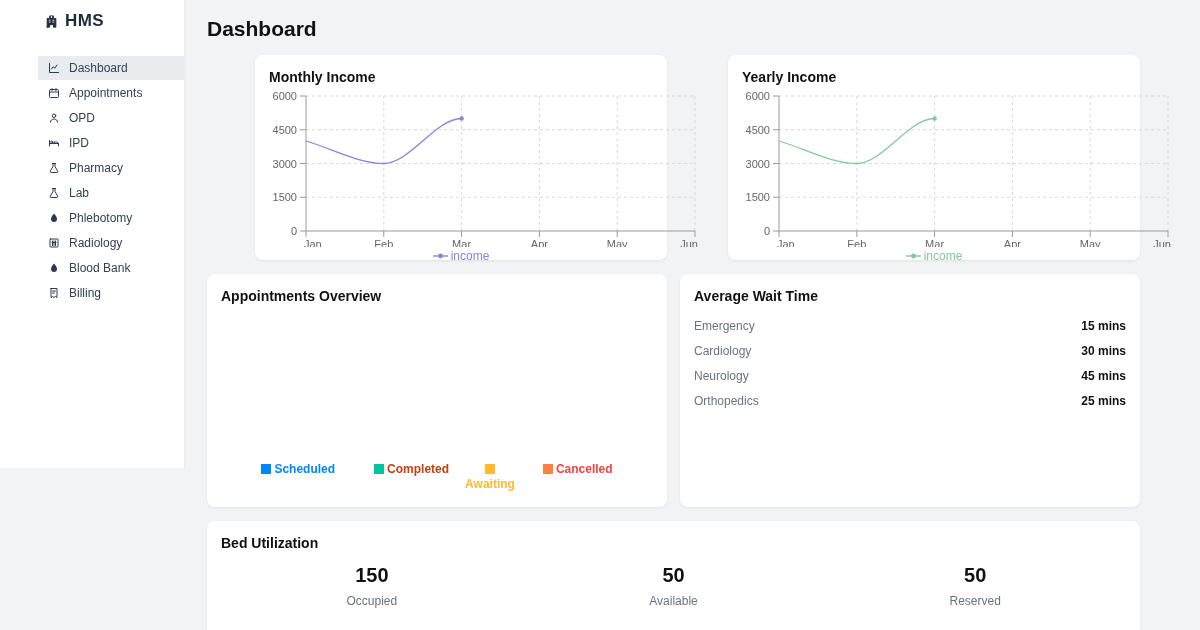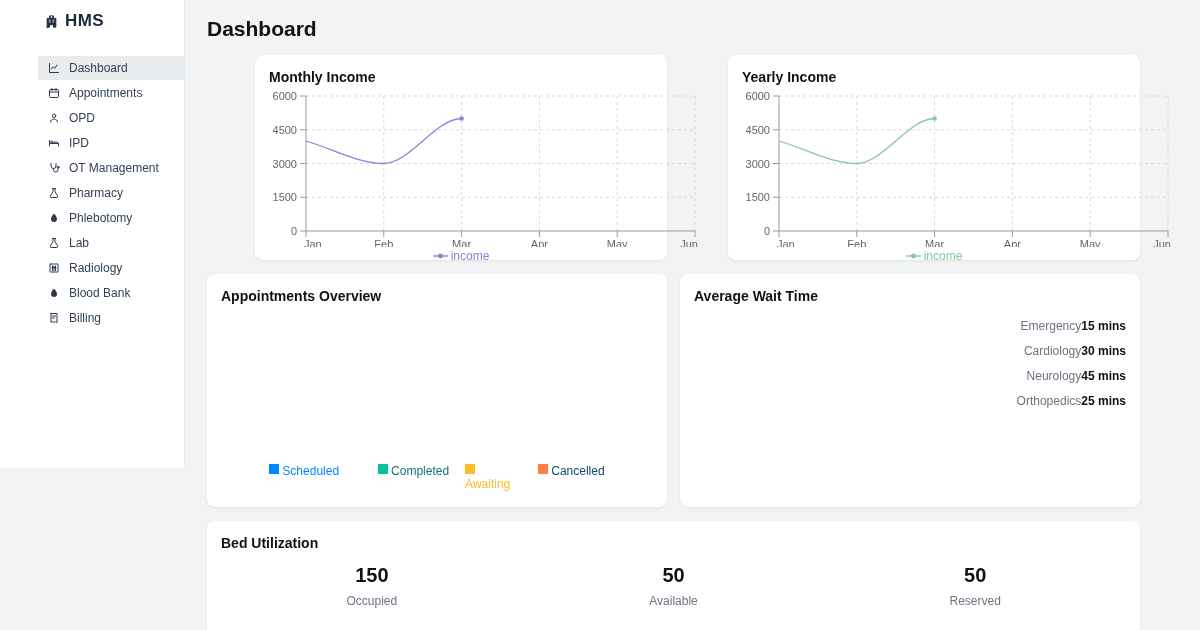"OT Management" li { html: <li> <span> <svg> <path></path> <path></path> <circle></circle> </svg> </span> <span>OT Management</span> </li> -> none }
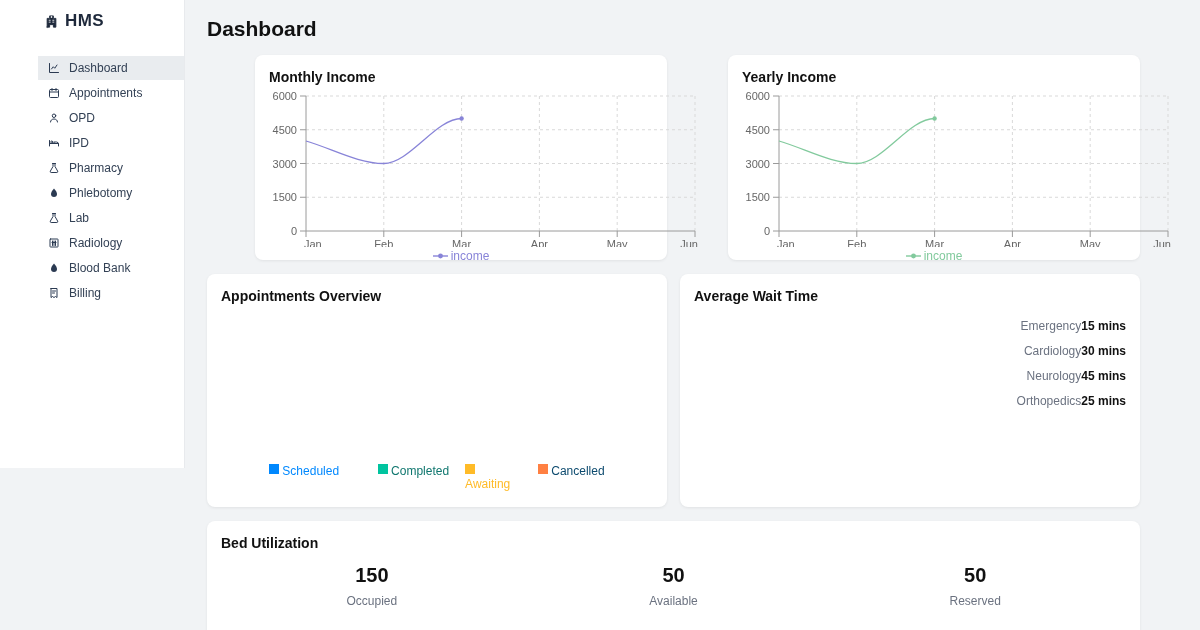"Phlebotomy" li { order: before "Lab" -> after "Lab" }
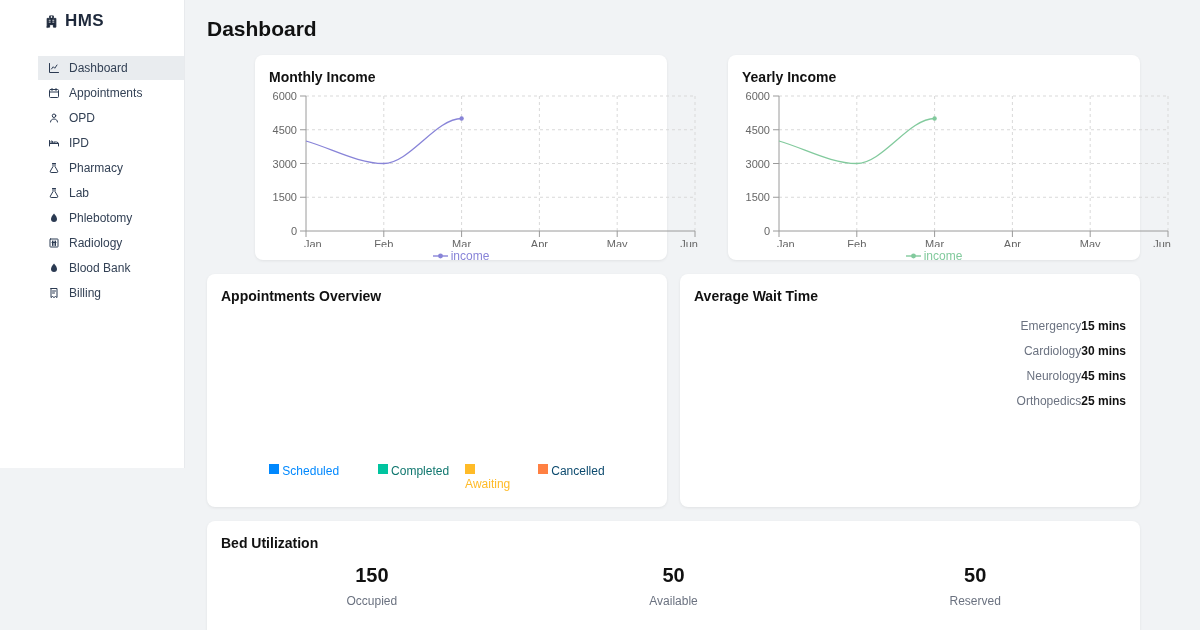"Emergency" .wait-row { justify-content: flex-end -> space-between }
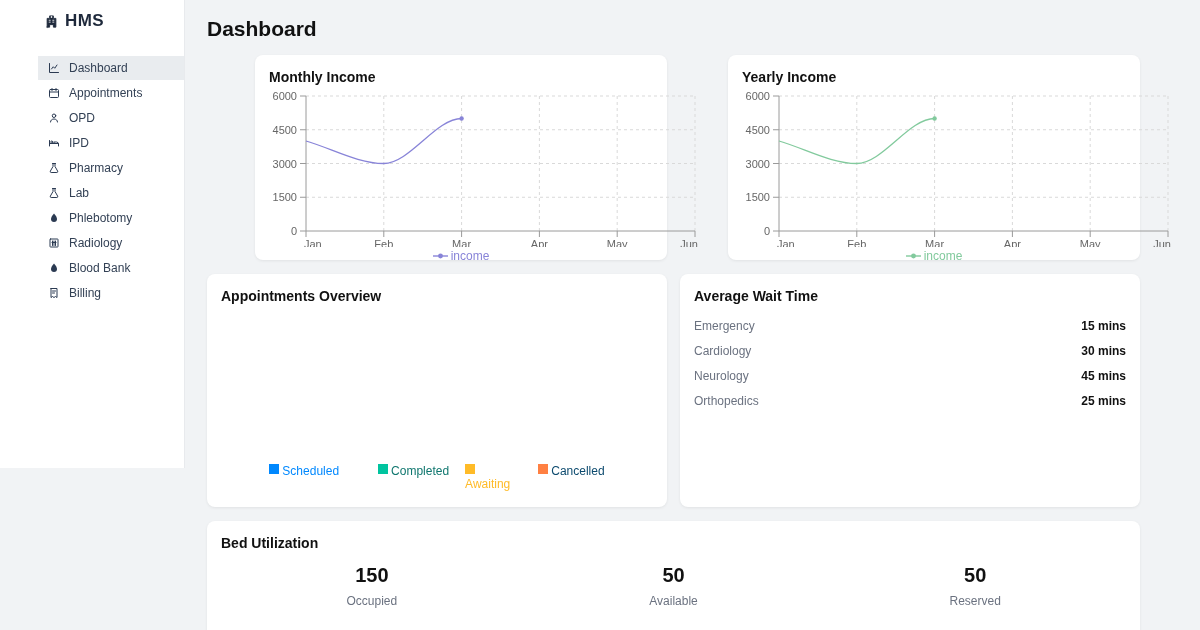"Scheduled" .pie-legend .lg-item { align-items: flex-start -> center; font-weight: none -> bold }
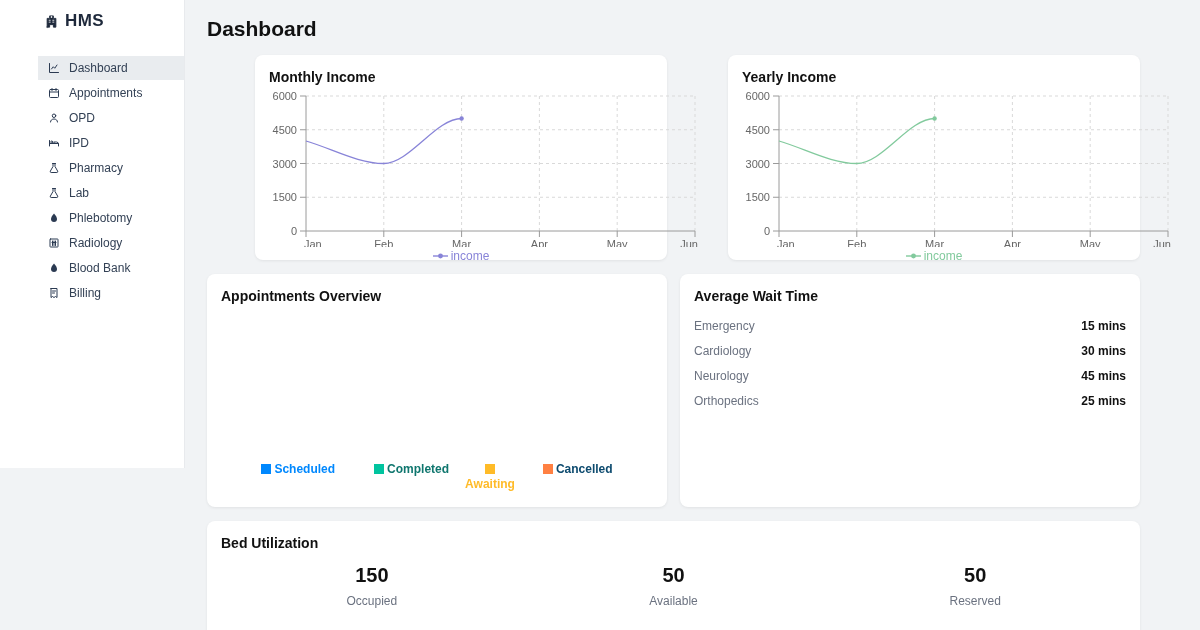"Completed" span.lg-item { color: #0f766e -> #c2410c }
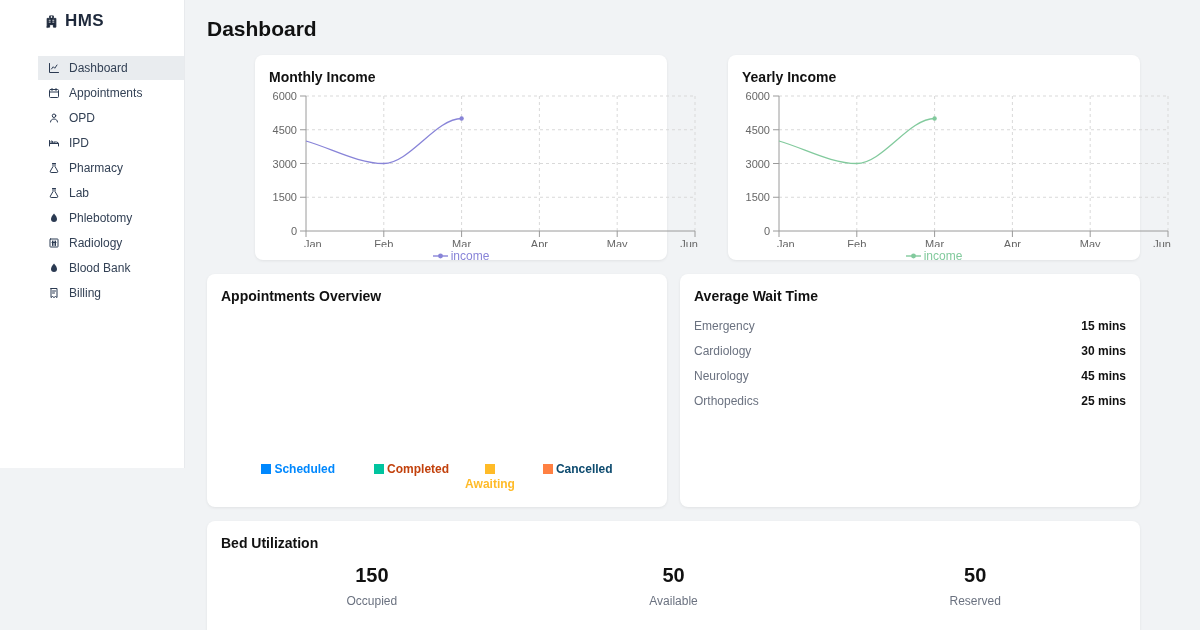"Cancelled" span.lg-item { color: #0c4a6e -> #ef4444 }
